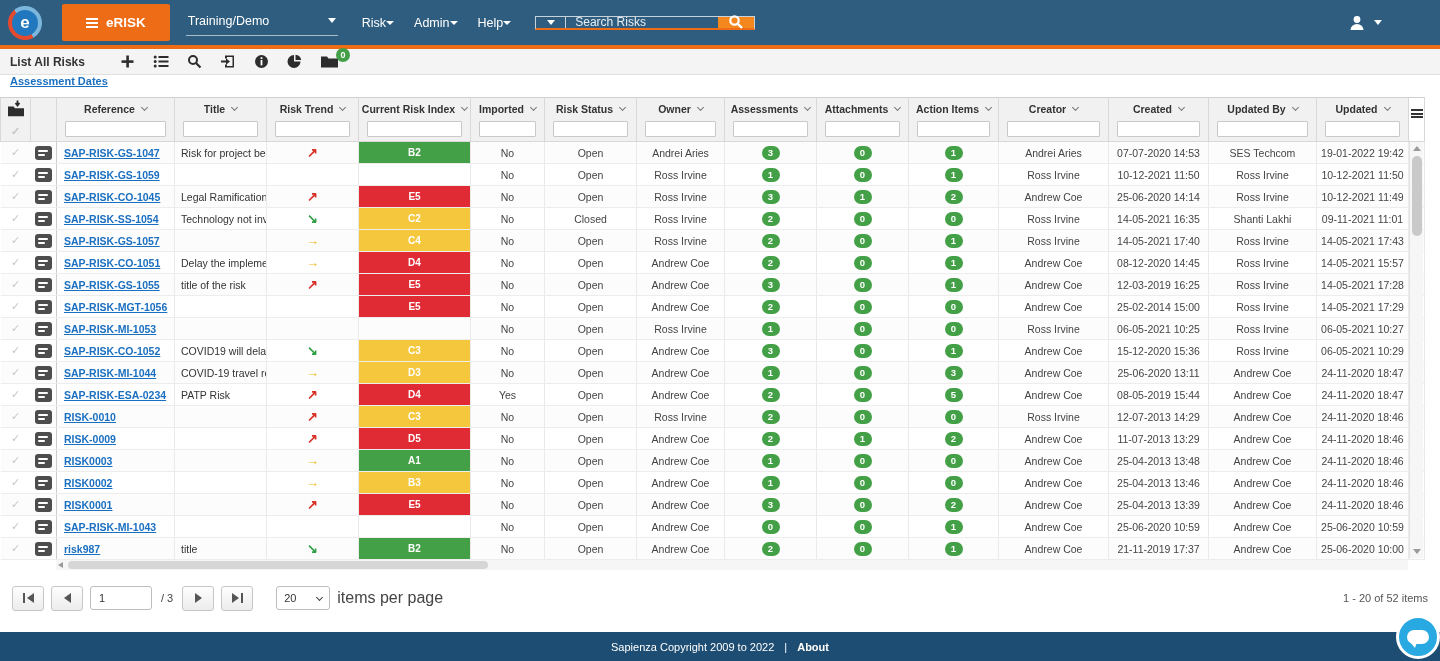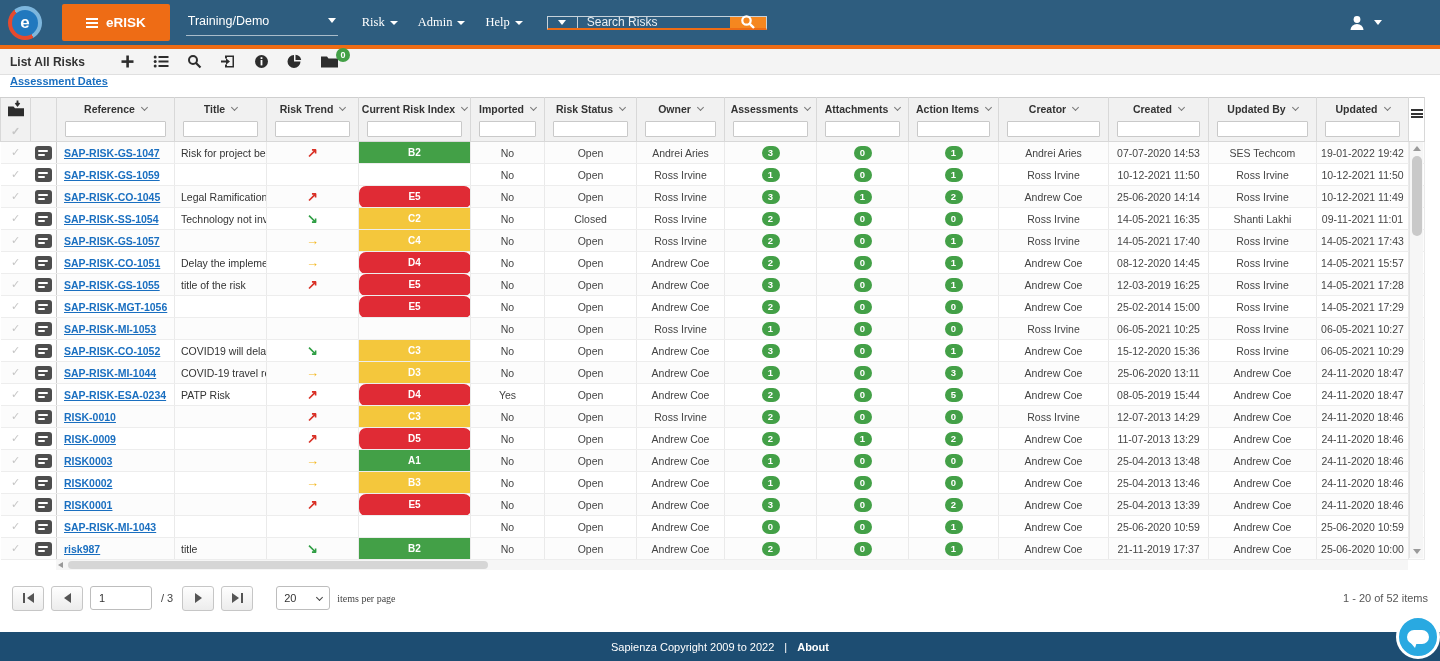"Risk" .nav-item { font-family: Liberation Serif, serif -> none; gap: 5px -> none }
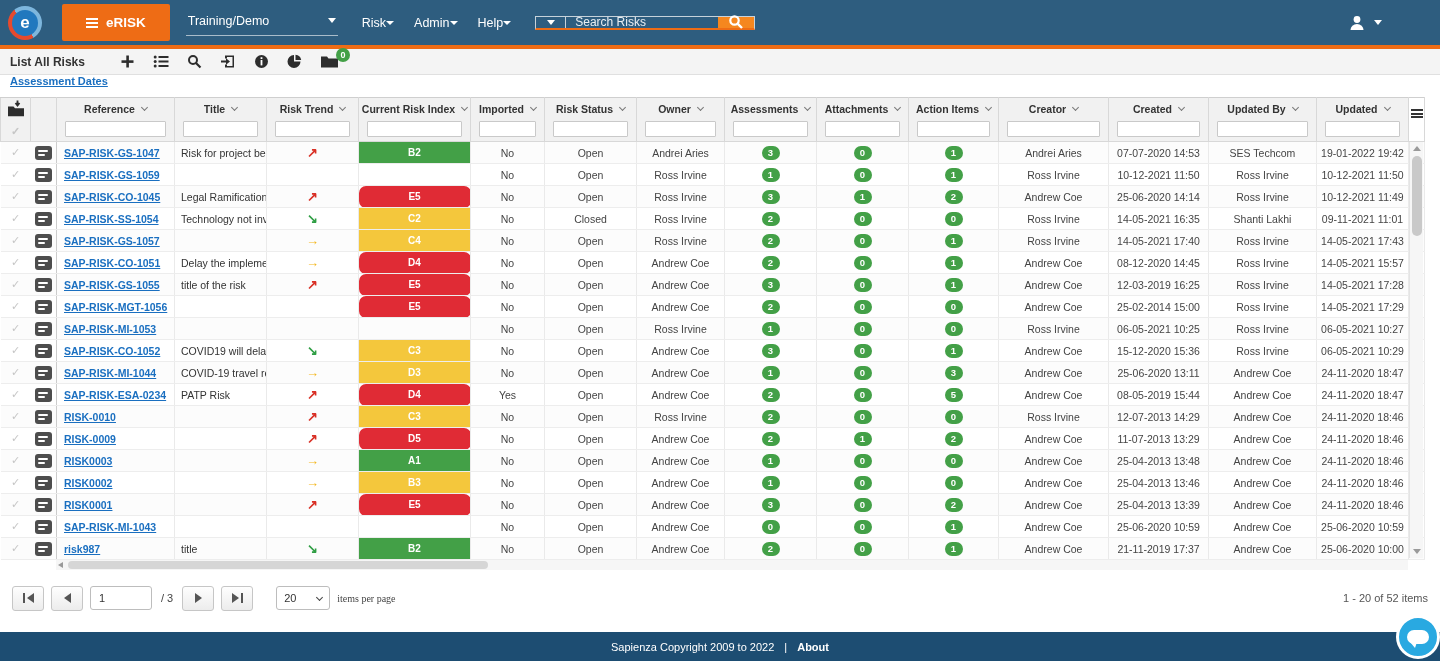"E5" .idx-red { border-radius: 7px -> none }
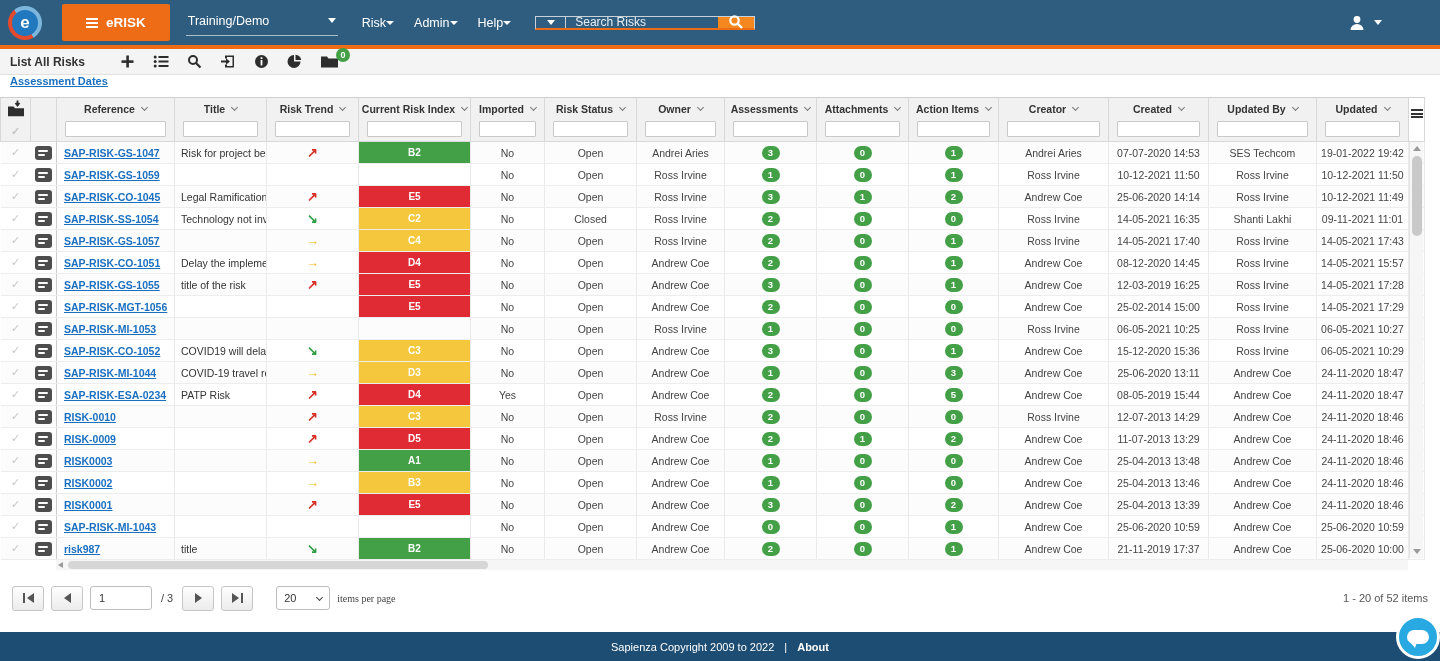"items per page" .pg-lbl { font-family: Liberation Serif, serif -> none; font-size: 10px -> 16px }
